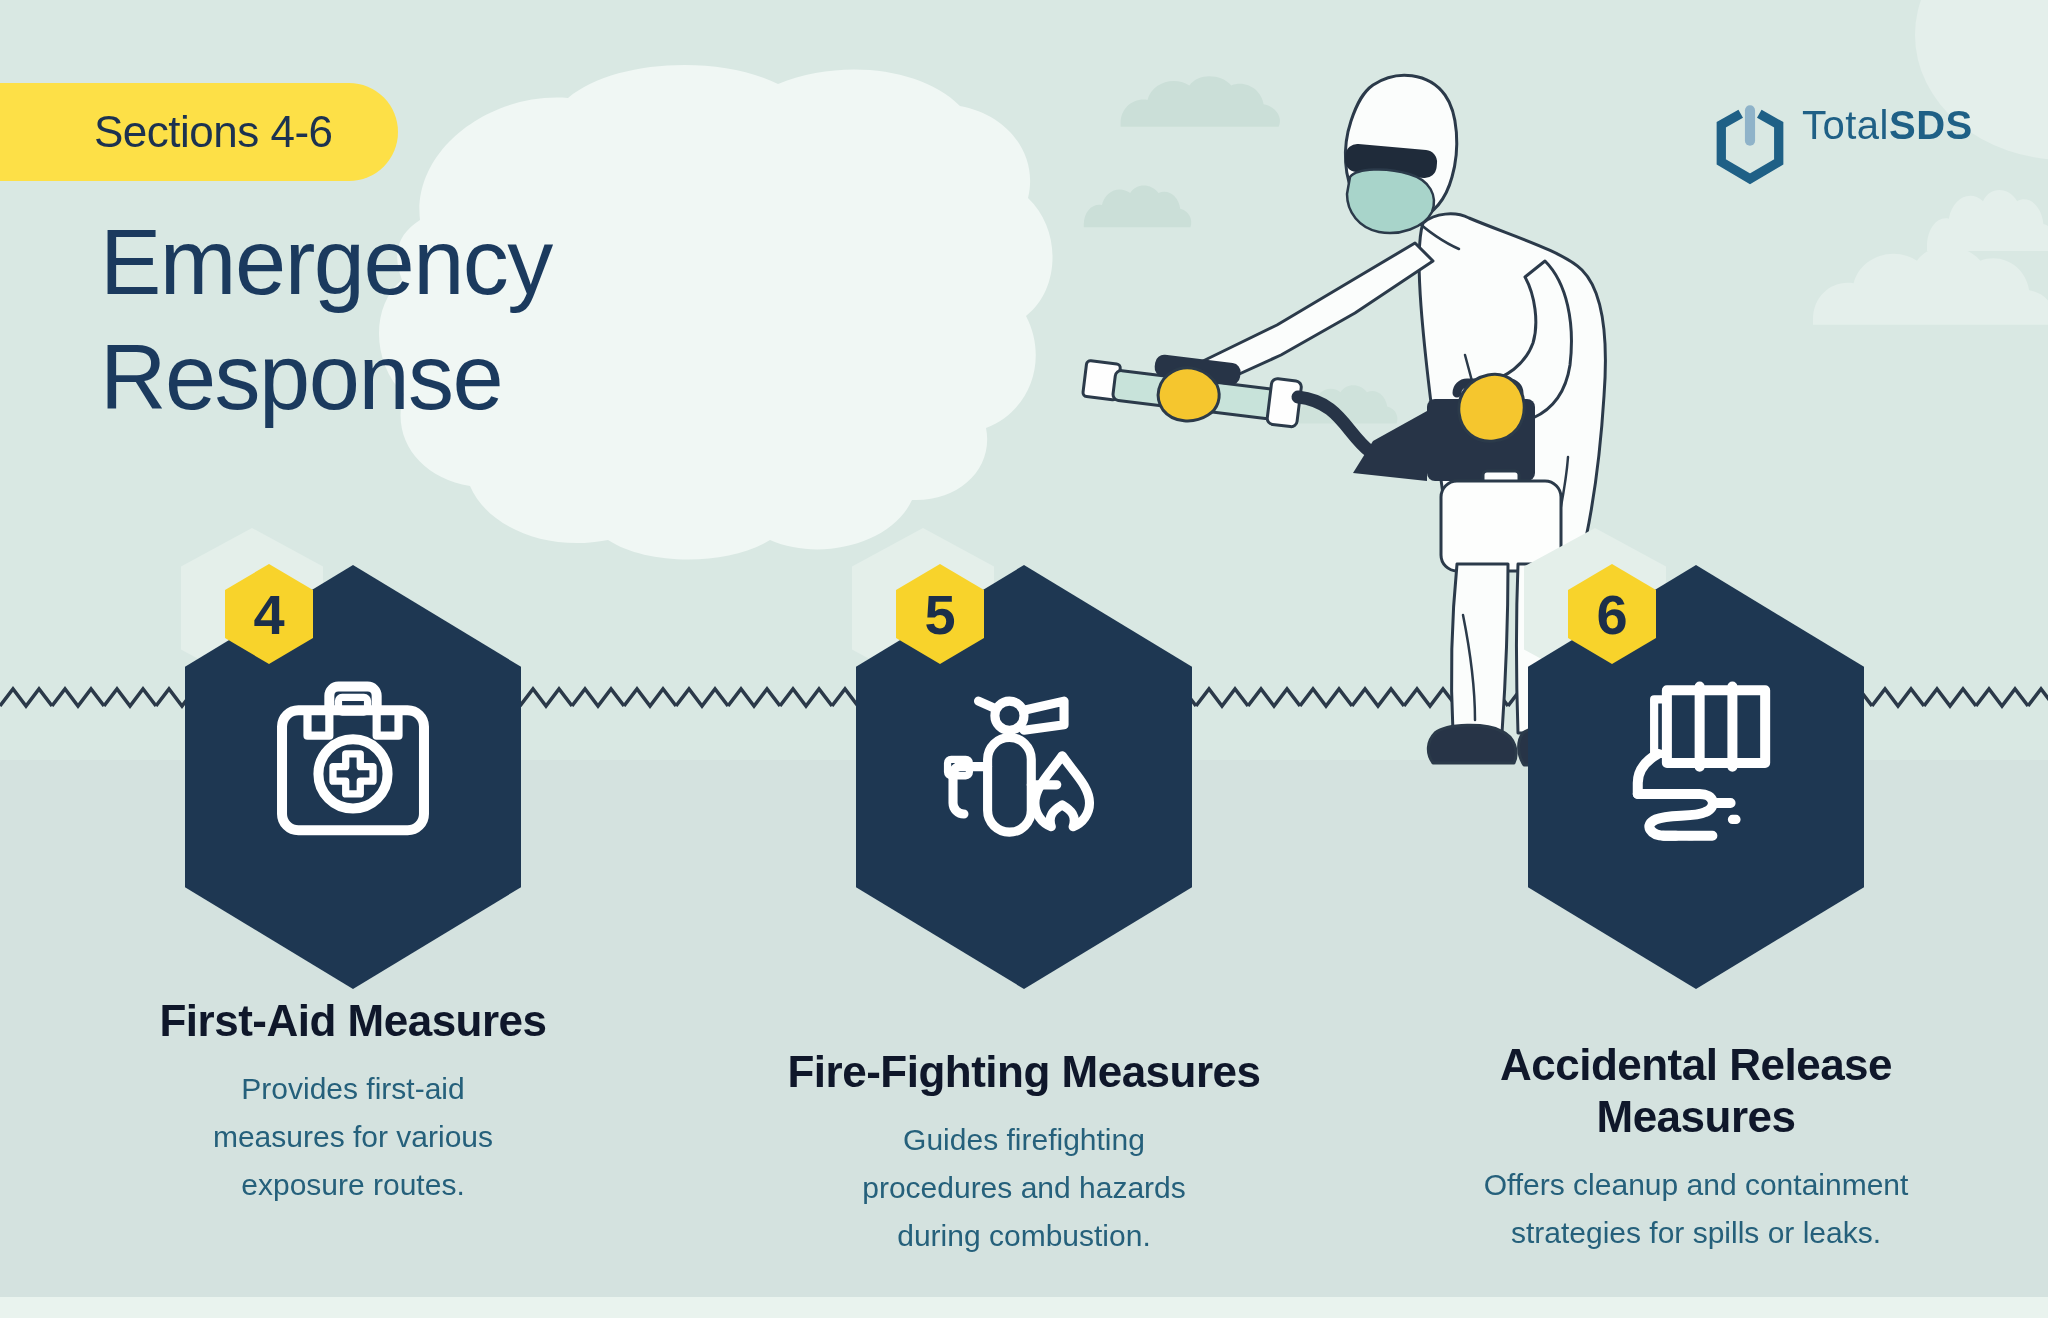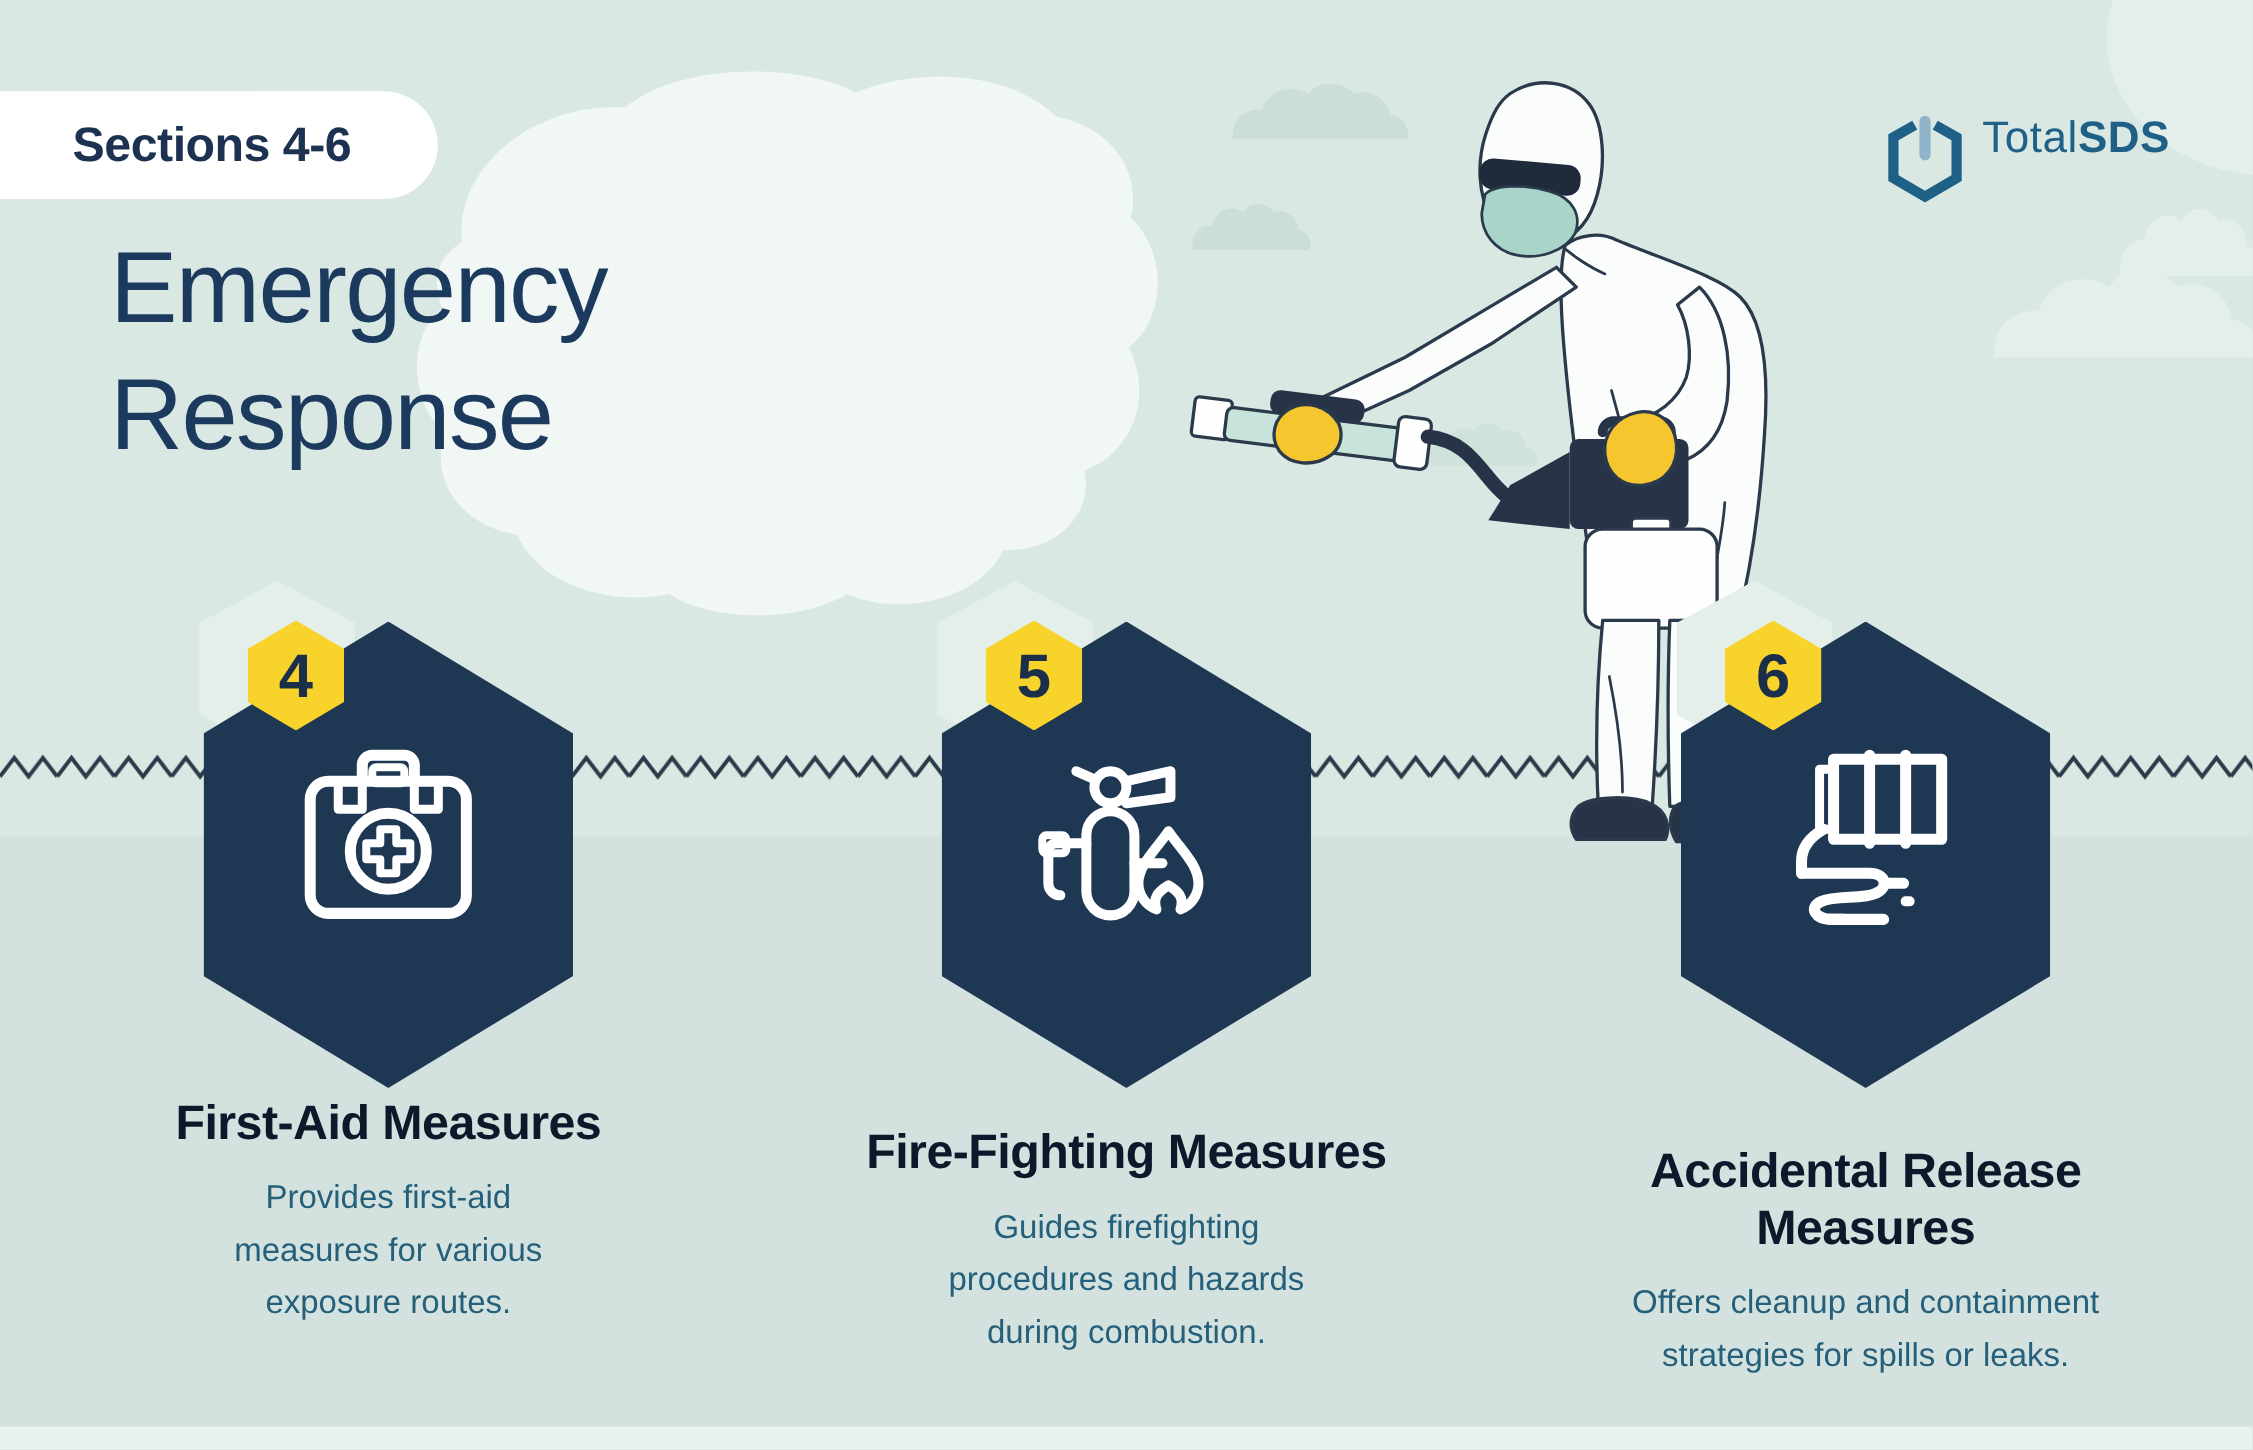"Sections 4-6" .section-badge { background: #ffffff -> #fde047; font-weight: bold -> normal; padding-left: 66px -> 94px }
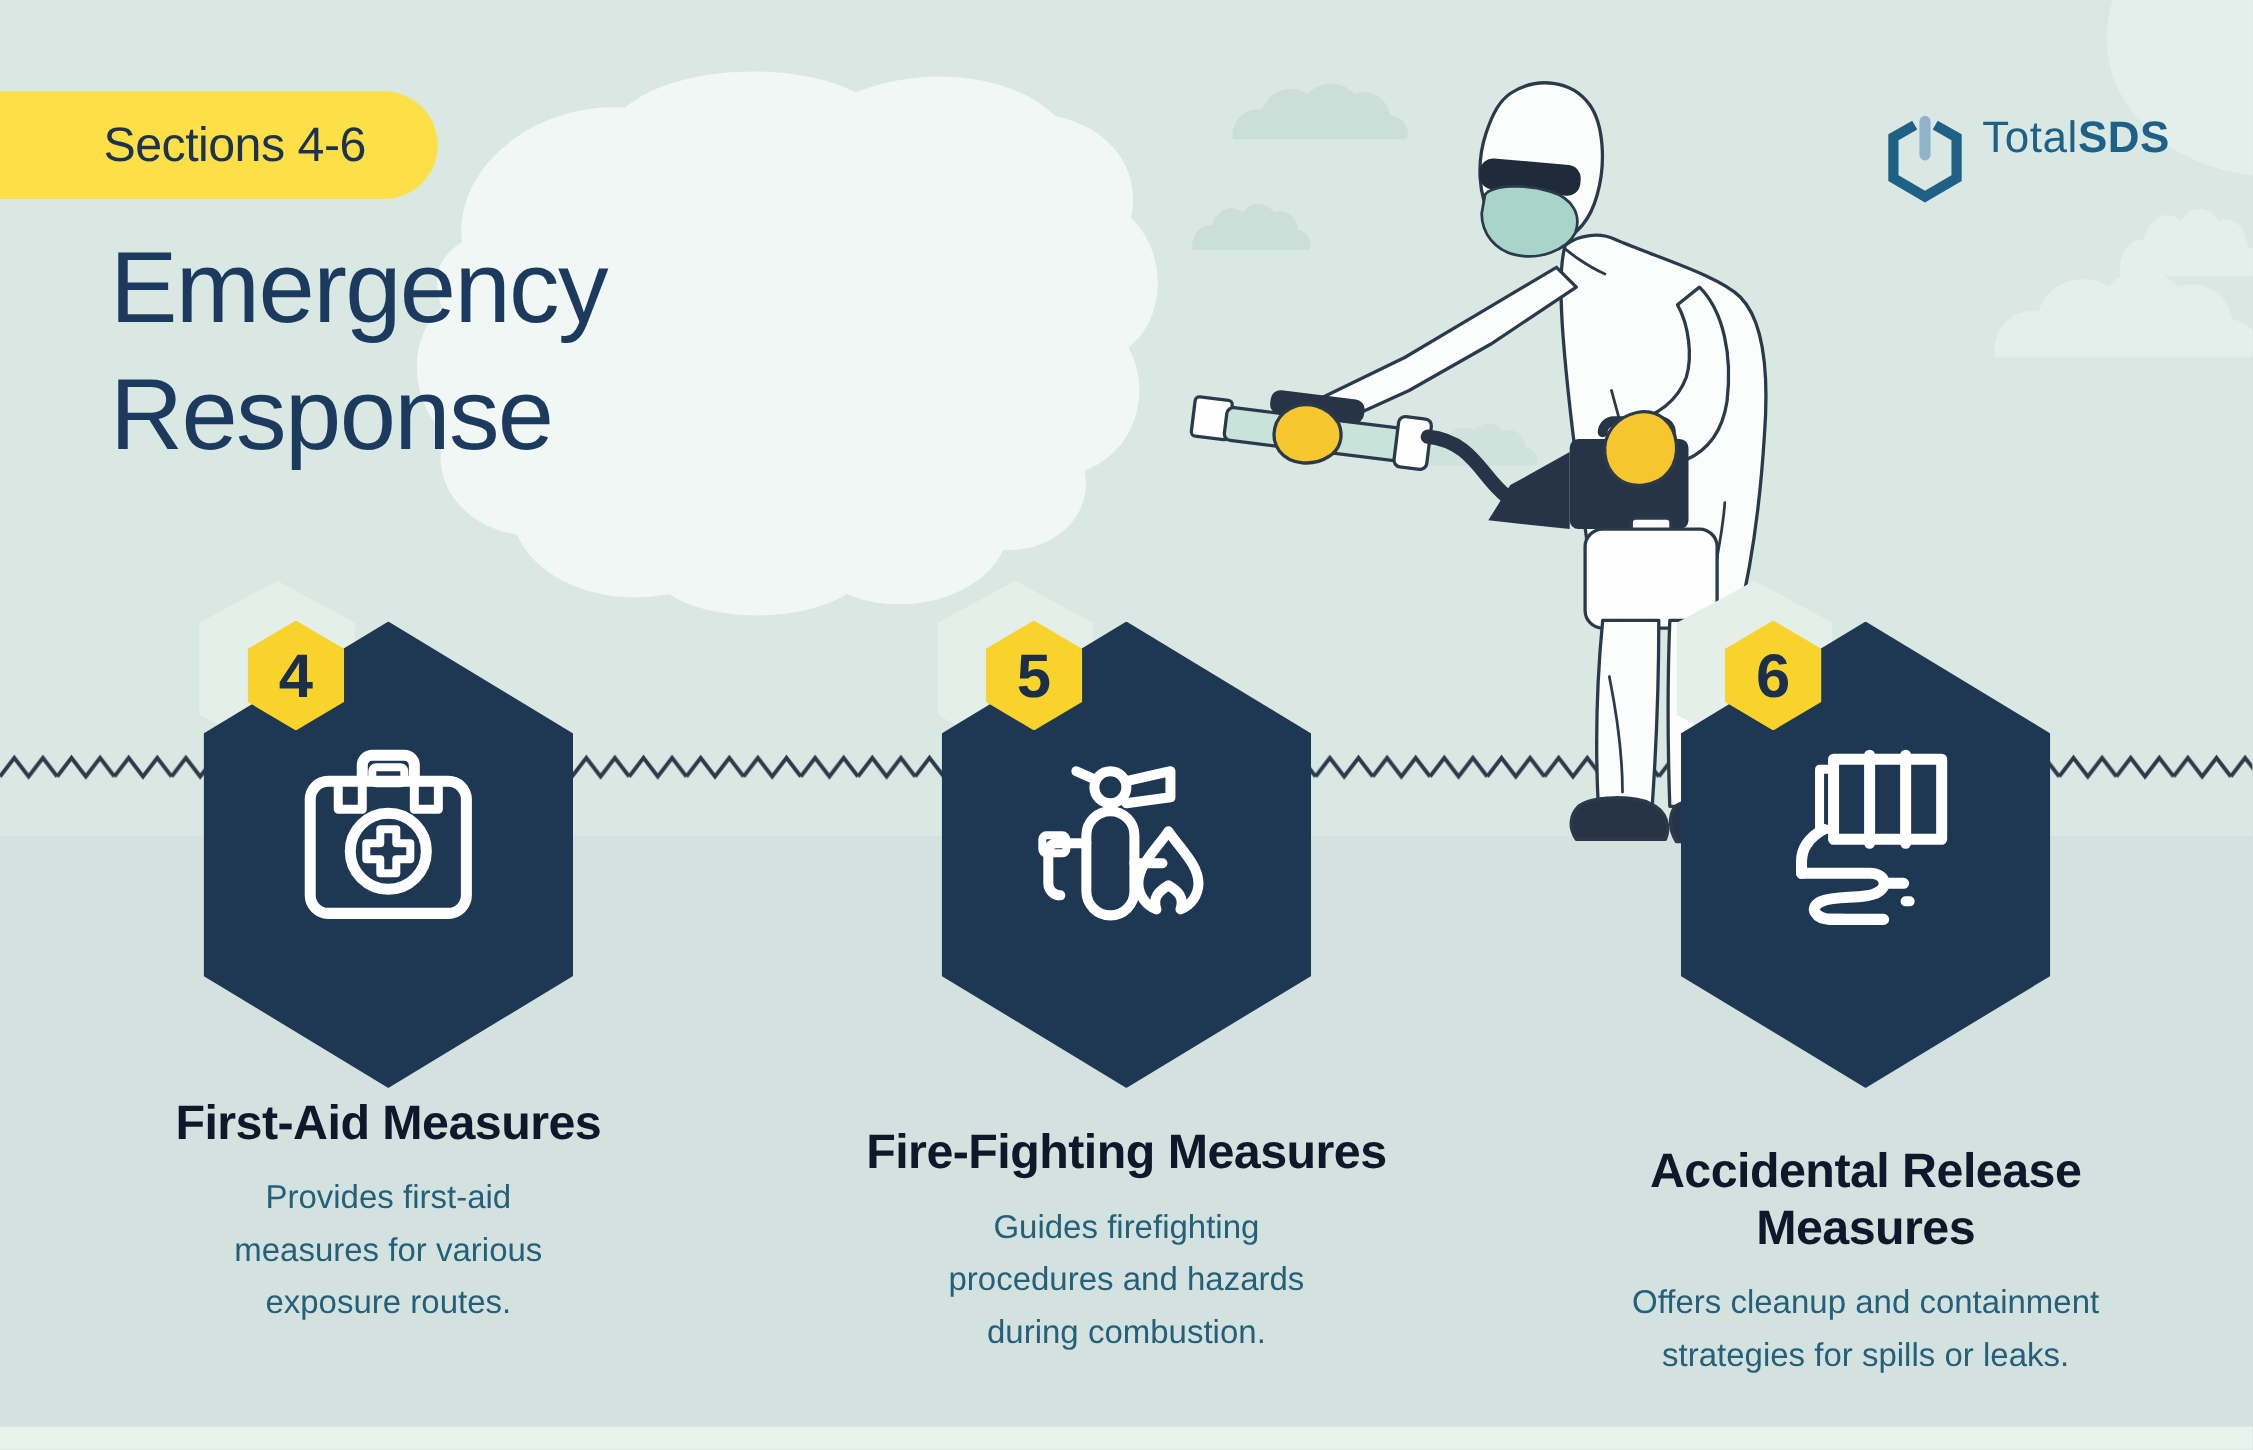"Fire-Fighting Measures" div.card-text { top: 1022px -> 1046px }
